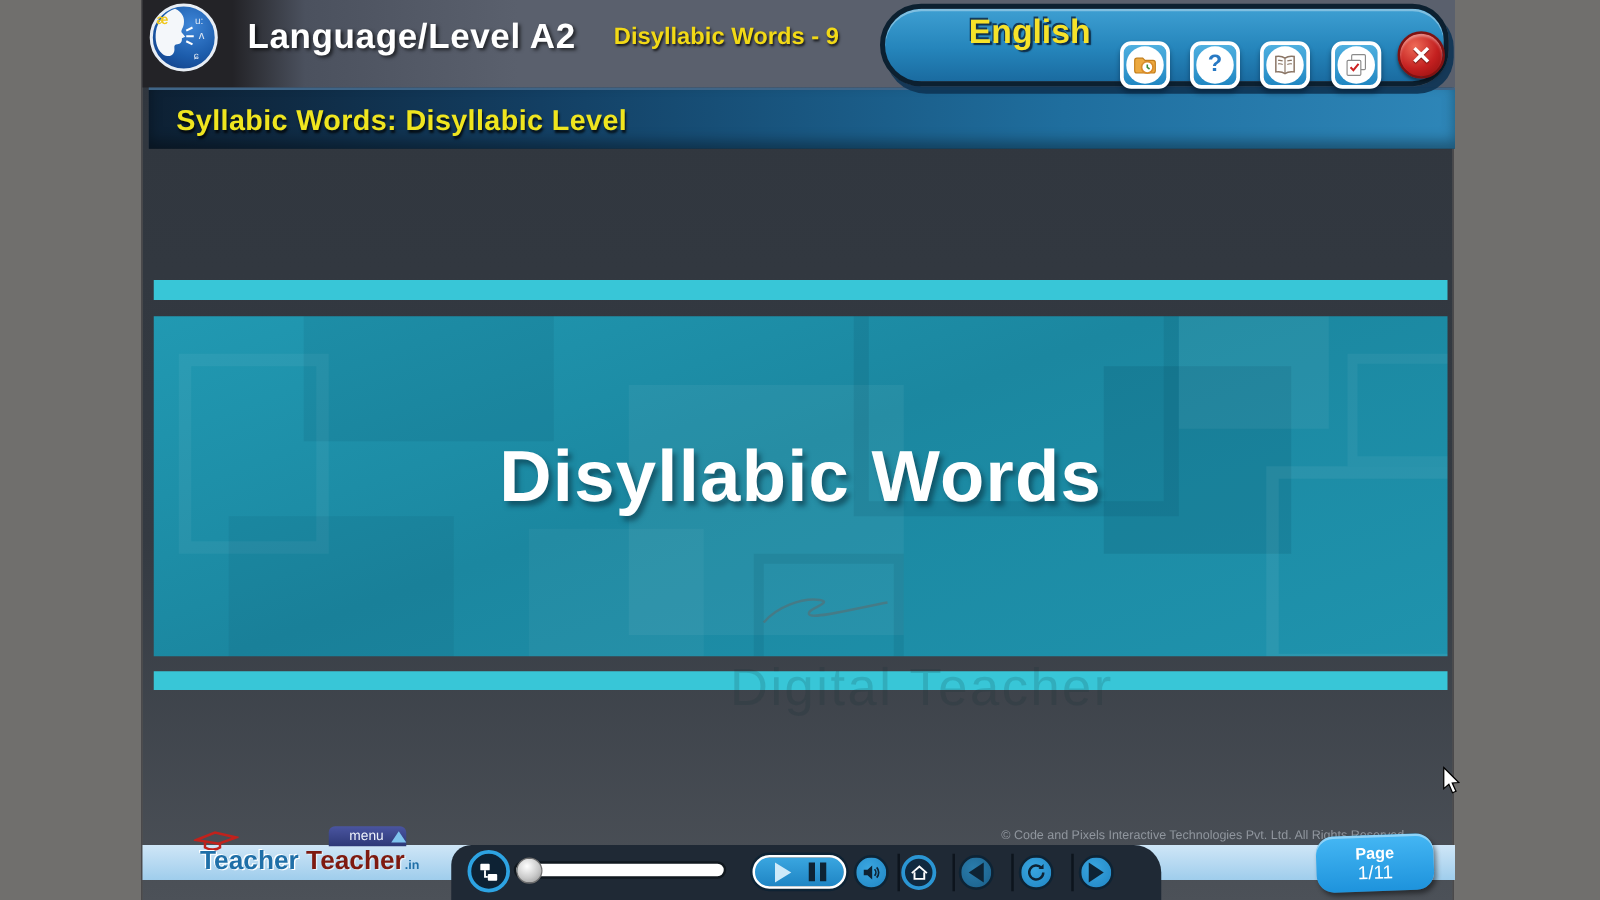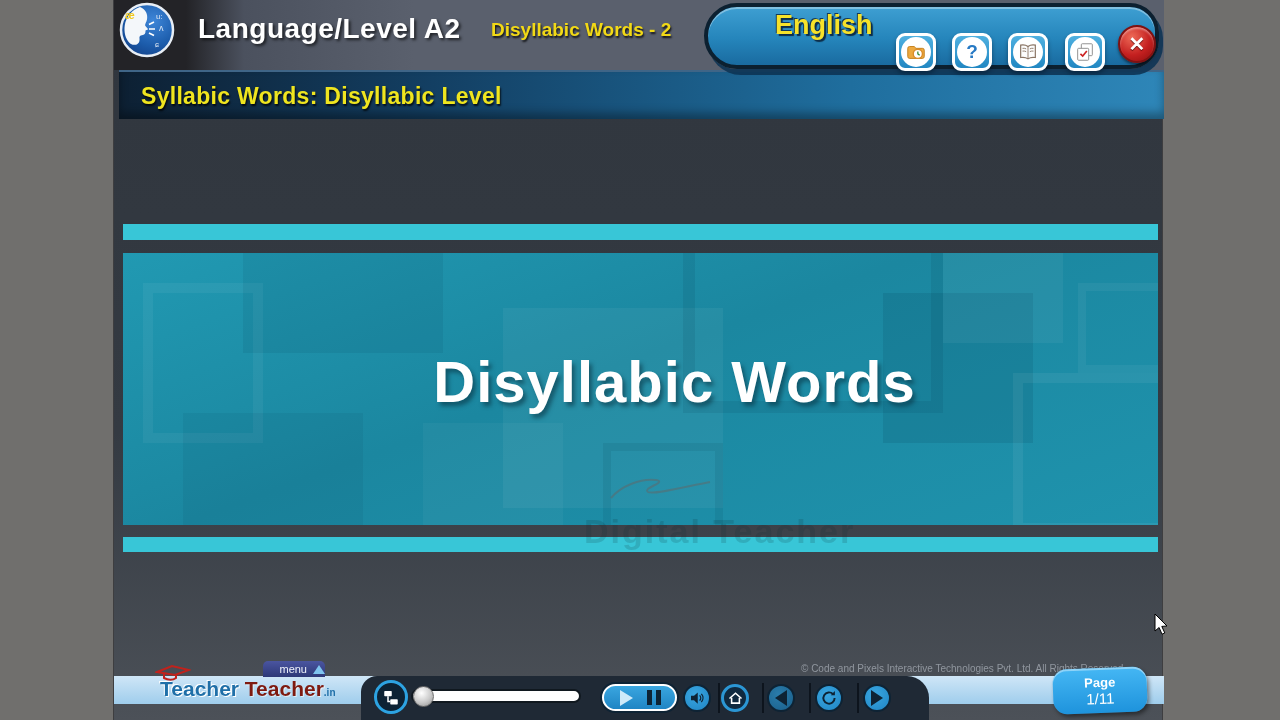"Disyllabic Words - 2" div.lesson { text: 2 -> 9 }
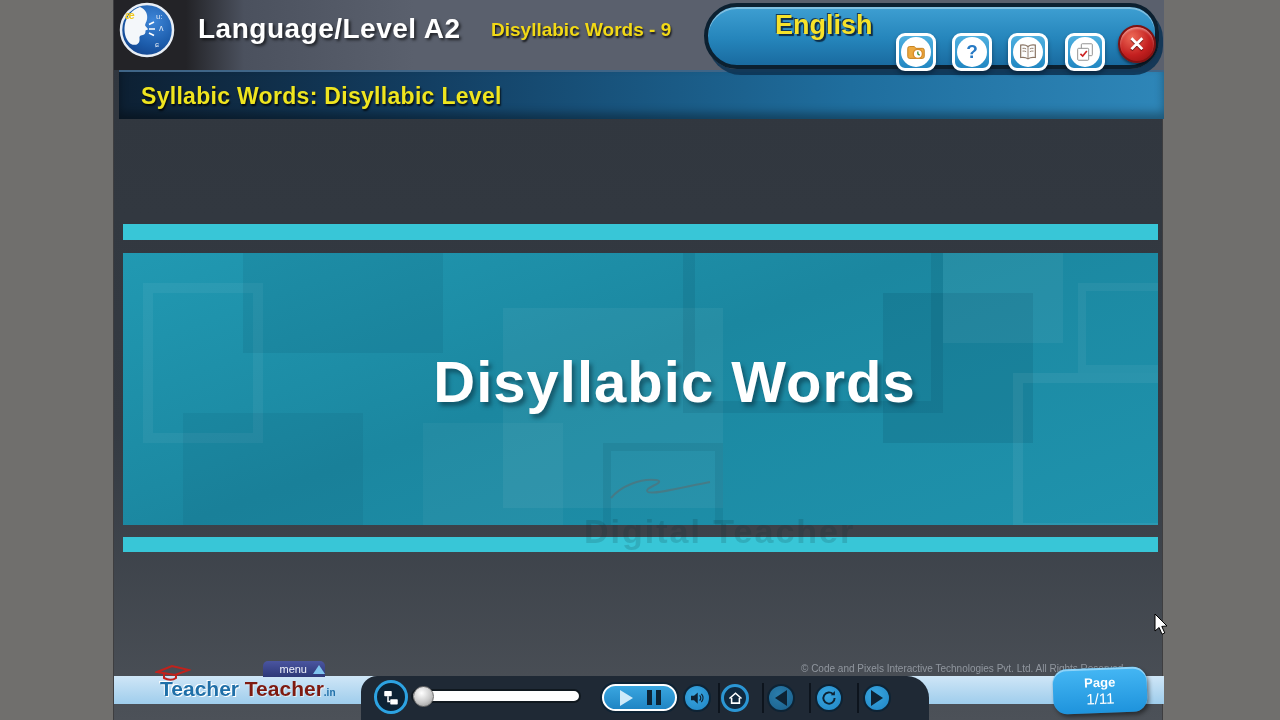"Disyllabic Words" .slidetitle { margin-left: 34px -> none }
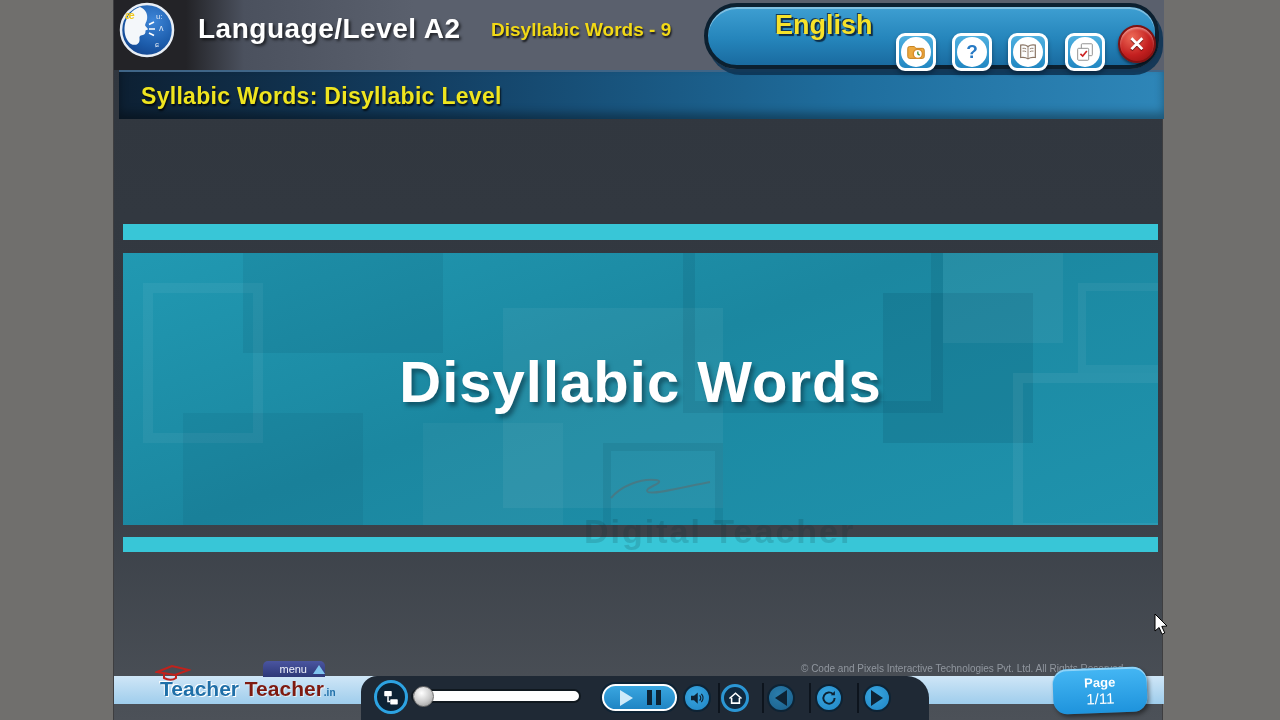"Digital Teacher" .watermark { font-size: 34px -> 42px; font-weight: bold -> normal; top: 512px -> 526px }
